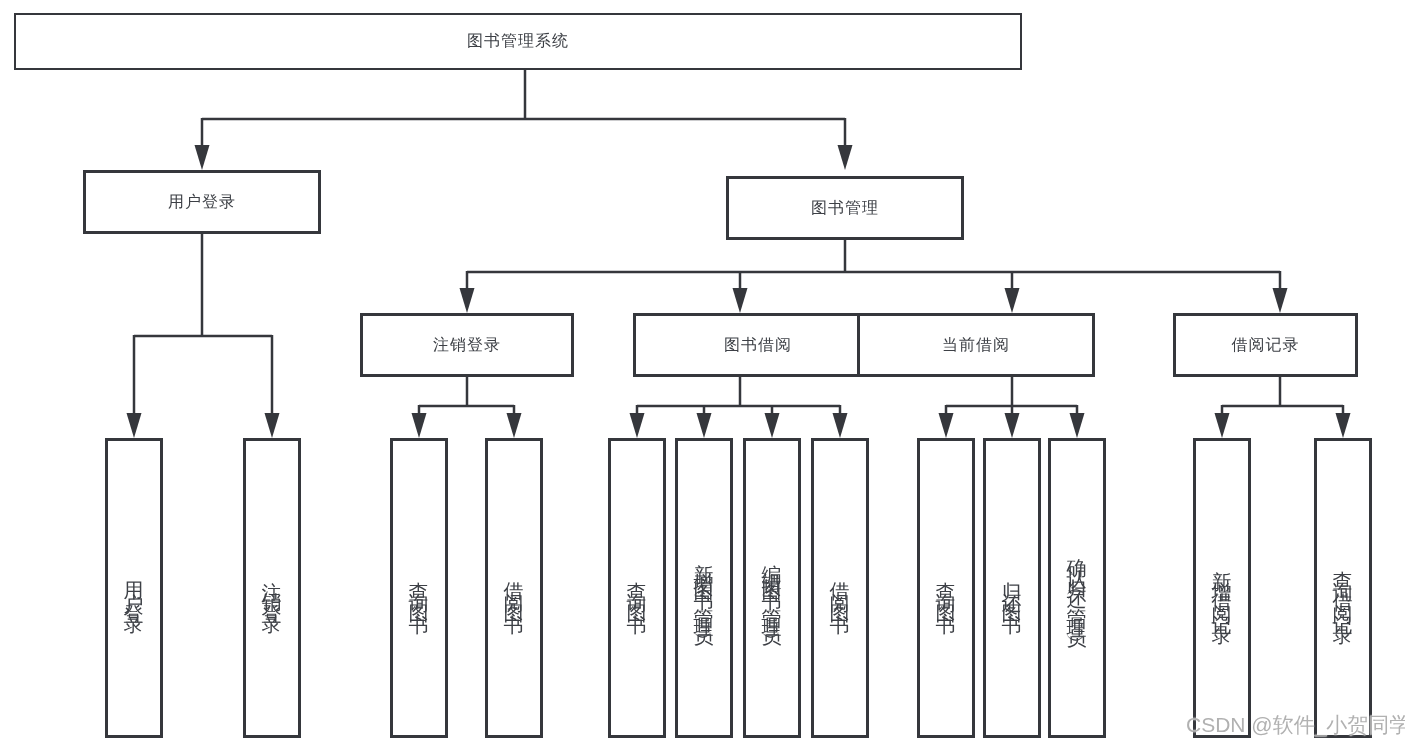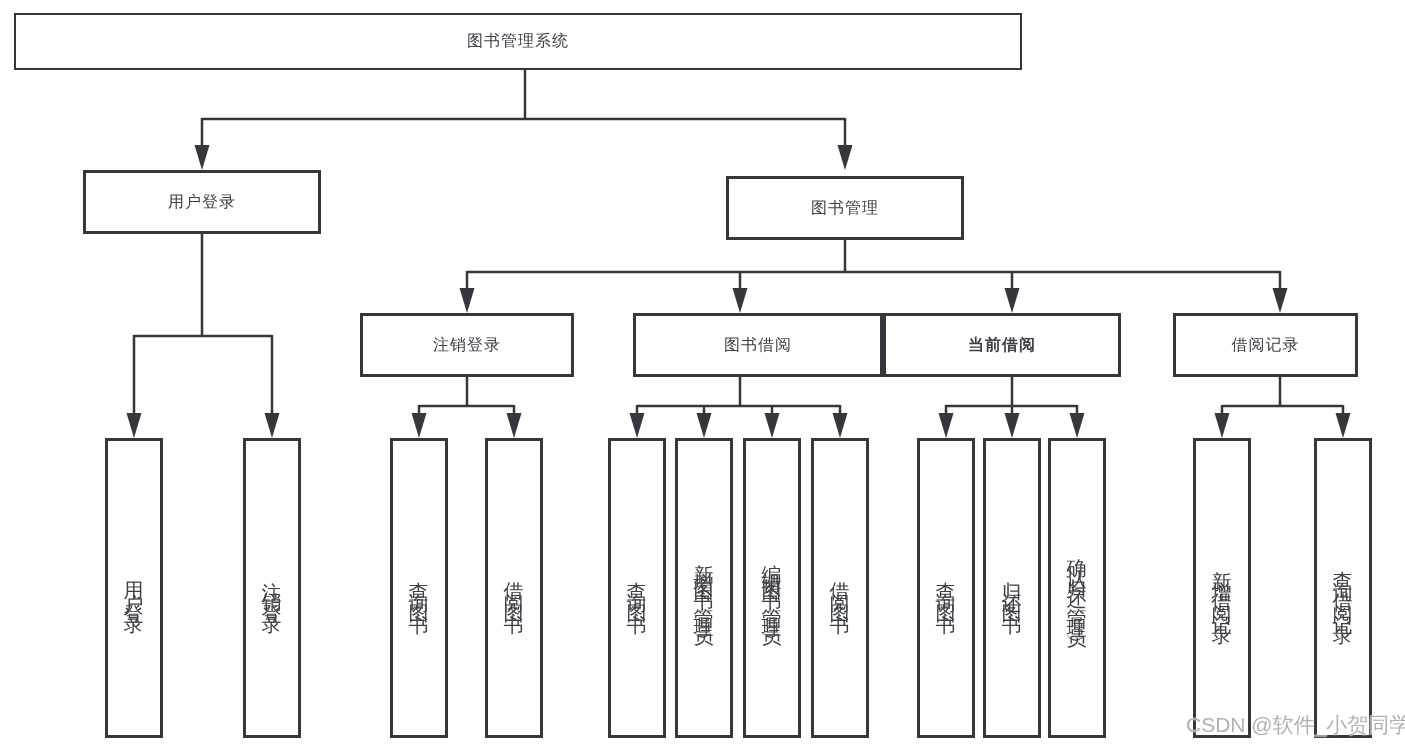"当前借阅" div.node { font-weight: bold -> none; left: 883px -> 857px }
